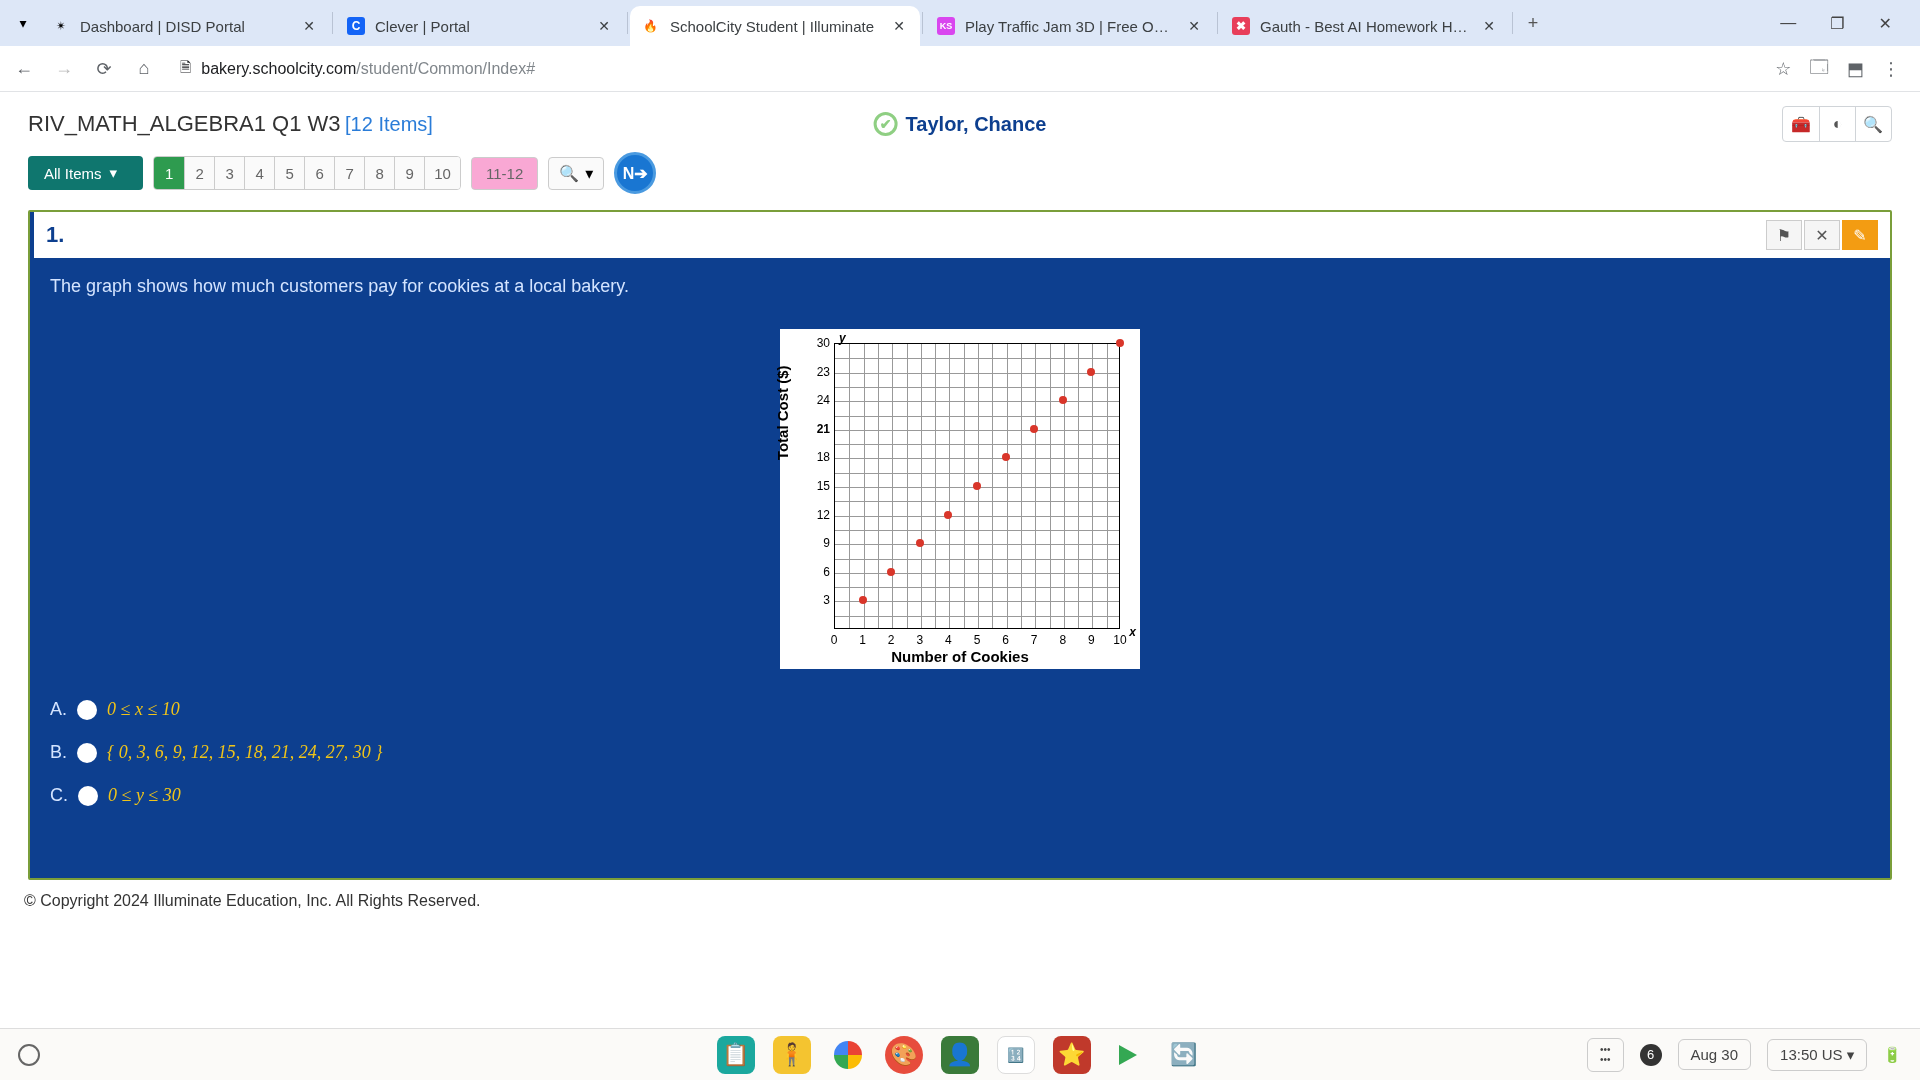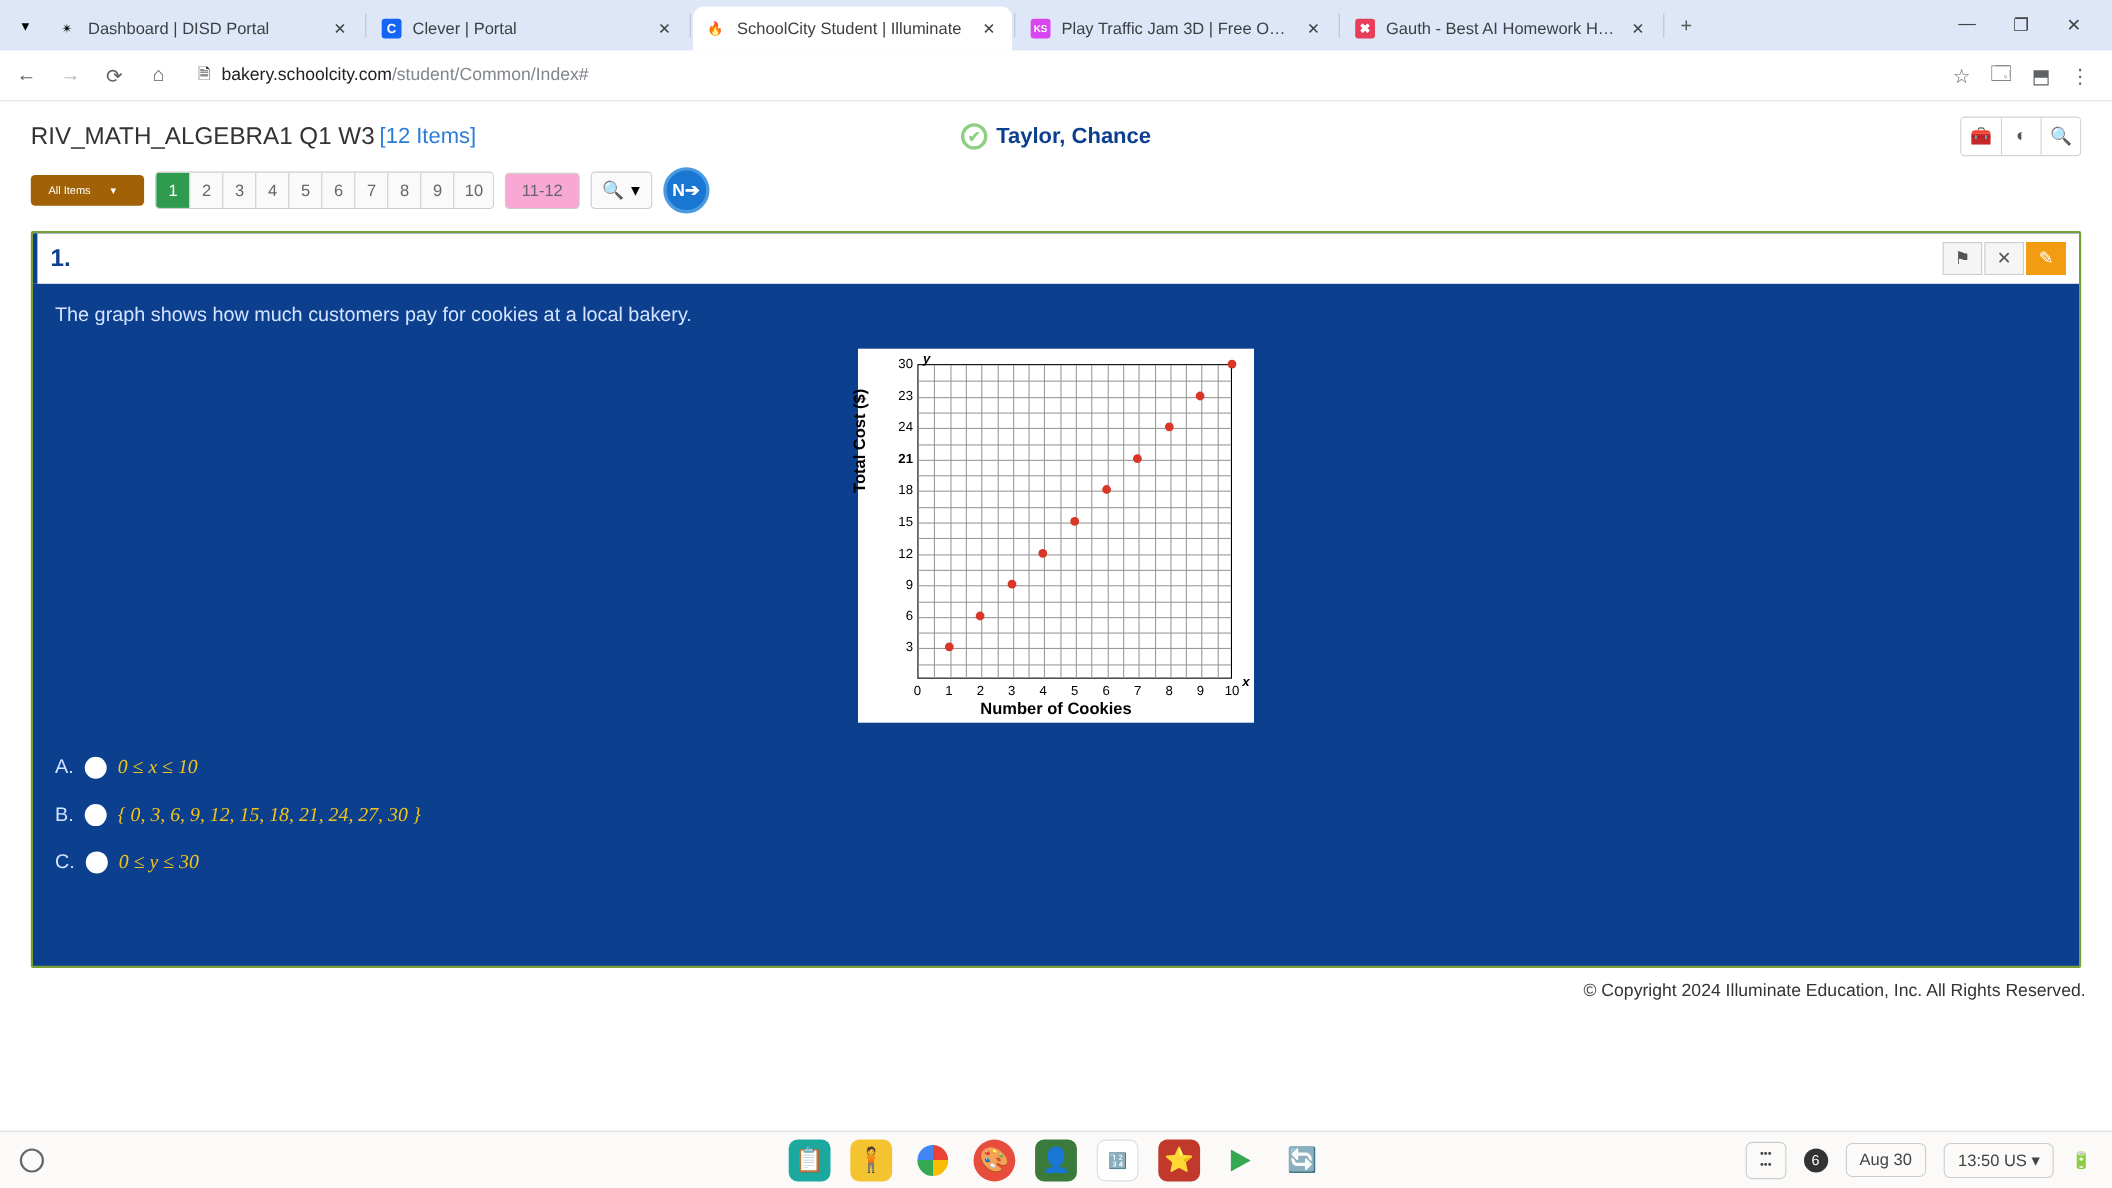"All Items" .all-items { background: #a16207 -> #0f766e; font-size: 10px -> 15px; gap: 18px -> 8px }
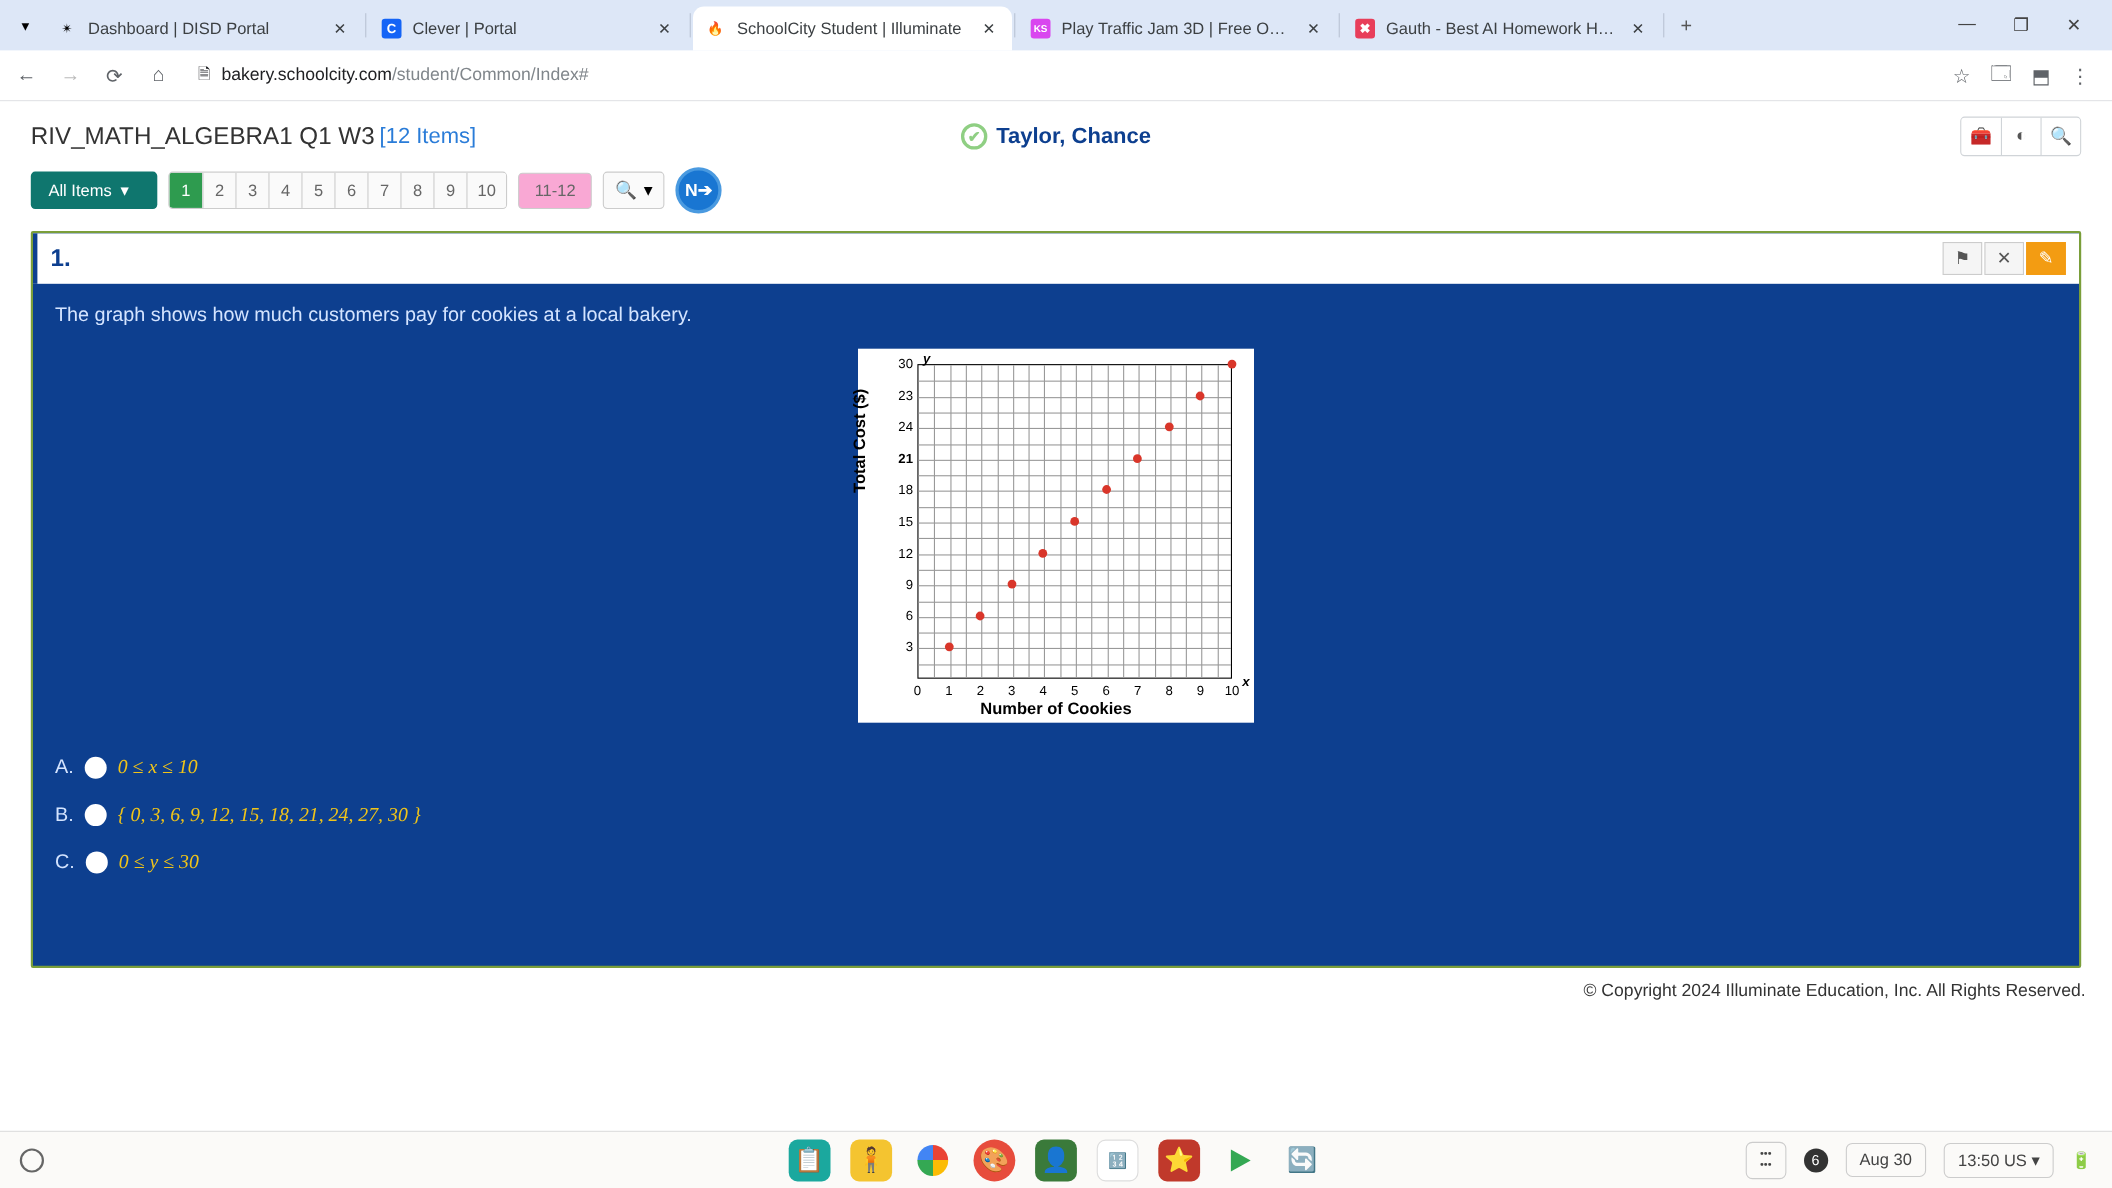"The graph shows how much" .q-prompt { margin-bottom: 20px -> 32px }
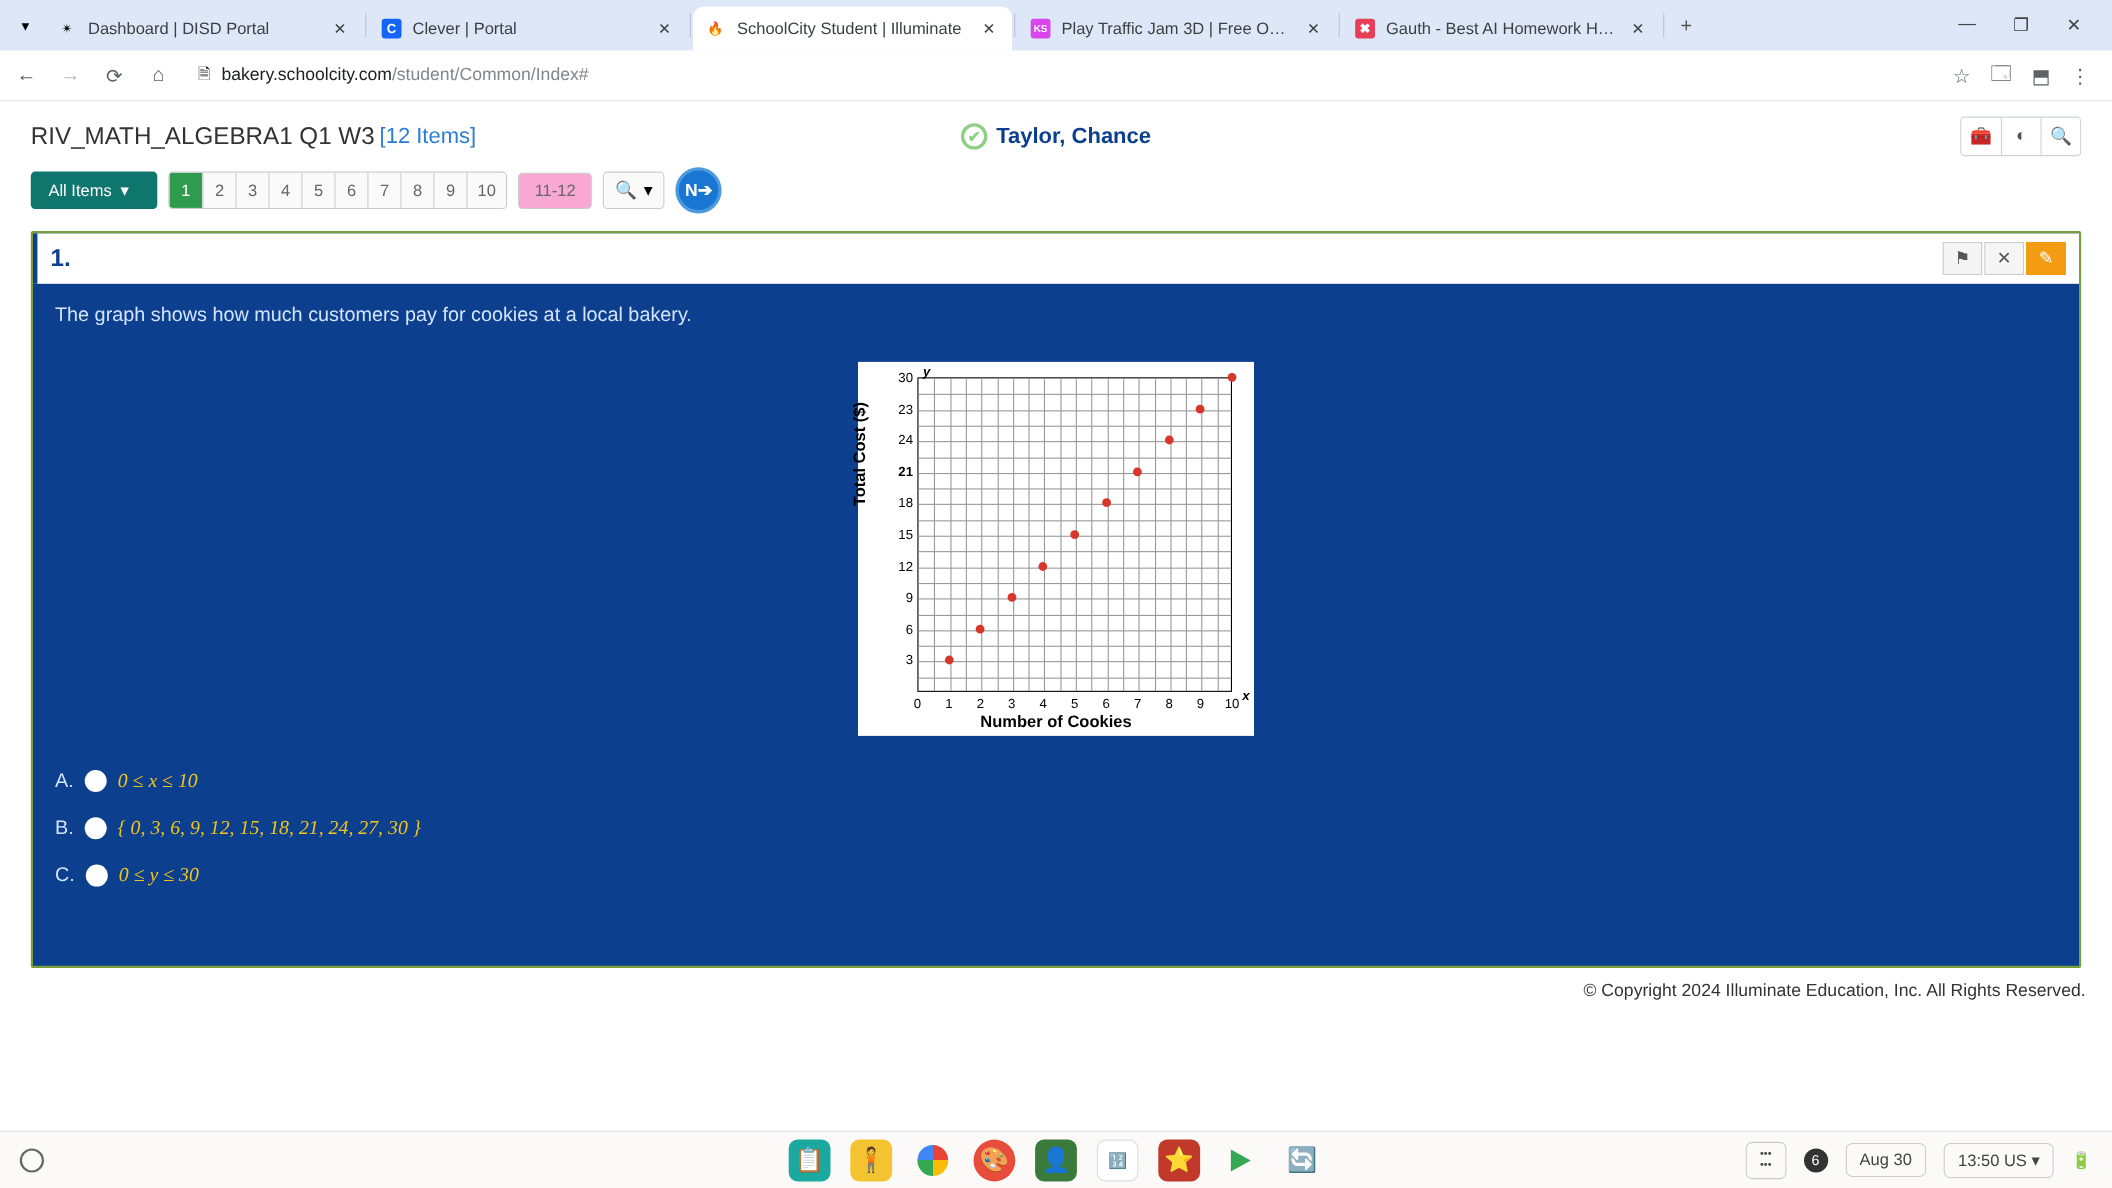"© Copyright 2024 Illuminate Education," .copyright { text-align: right -> none }
